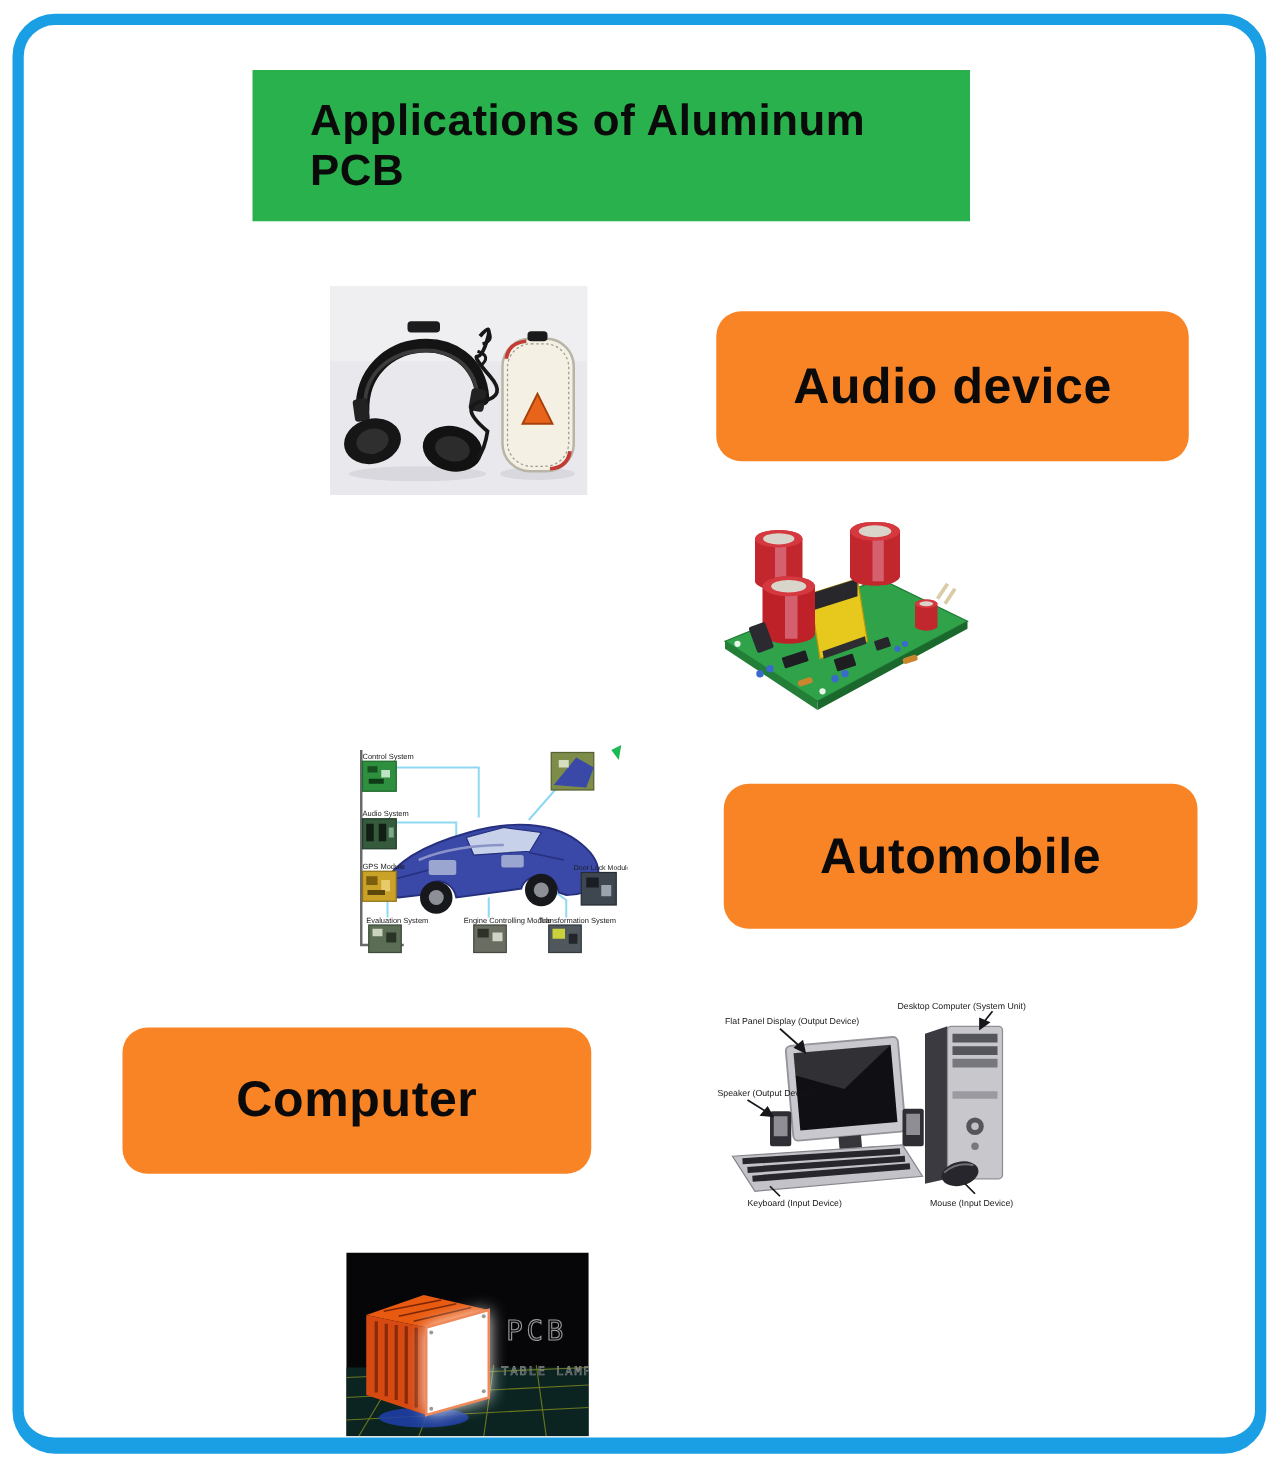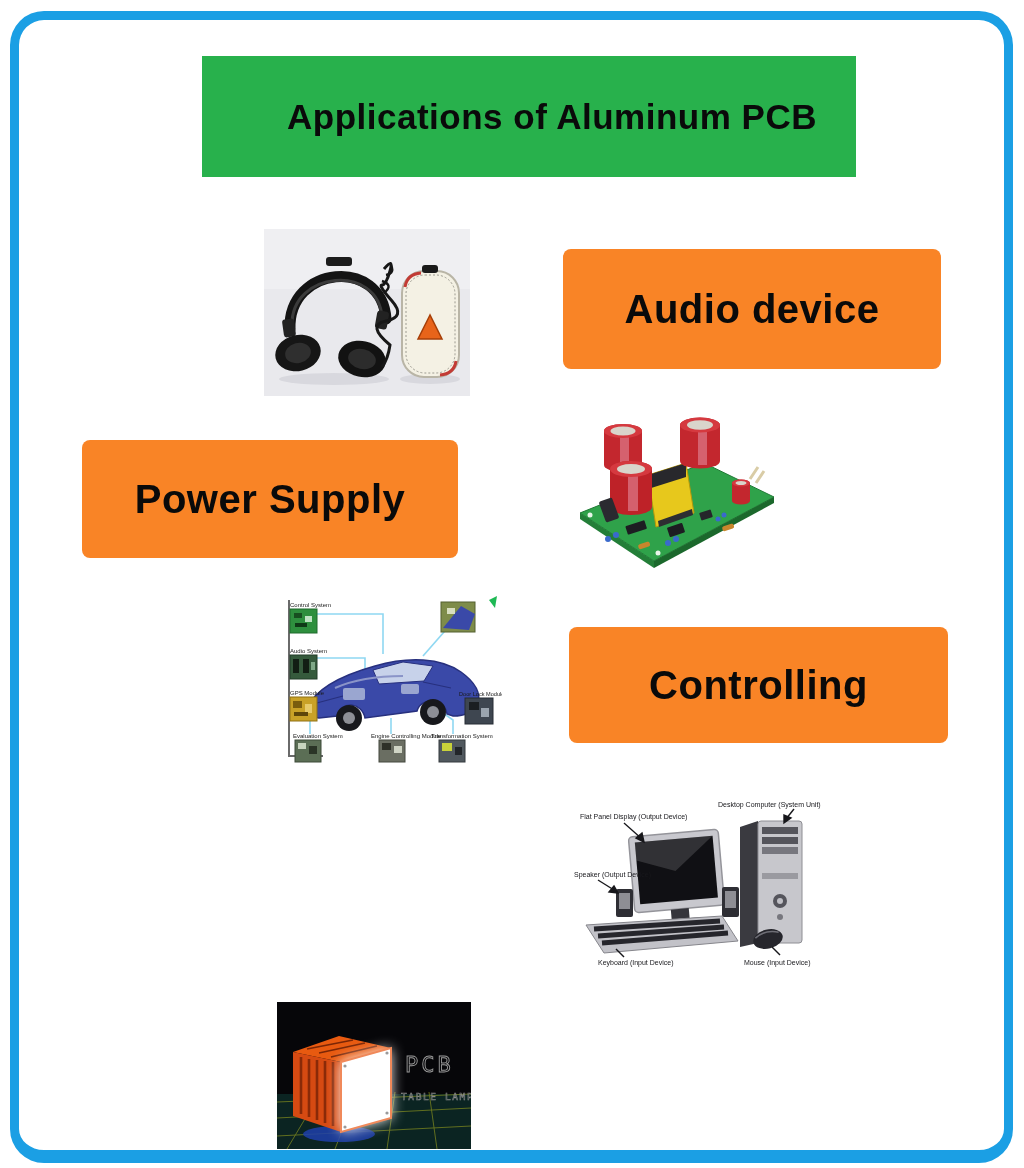"Applications of Aluminum PCB" .title-banner { width: 654px -> 574px }
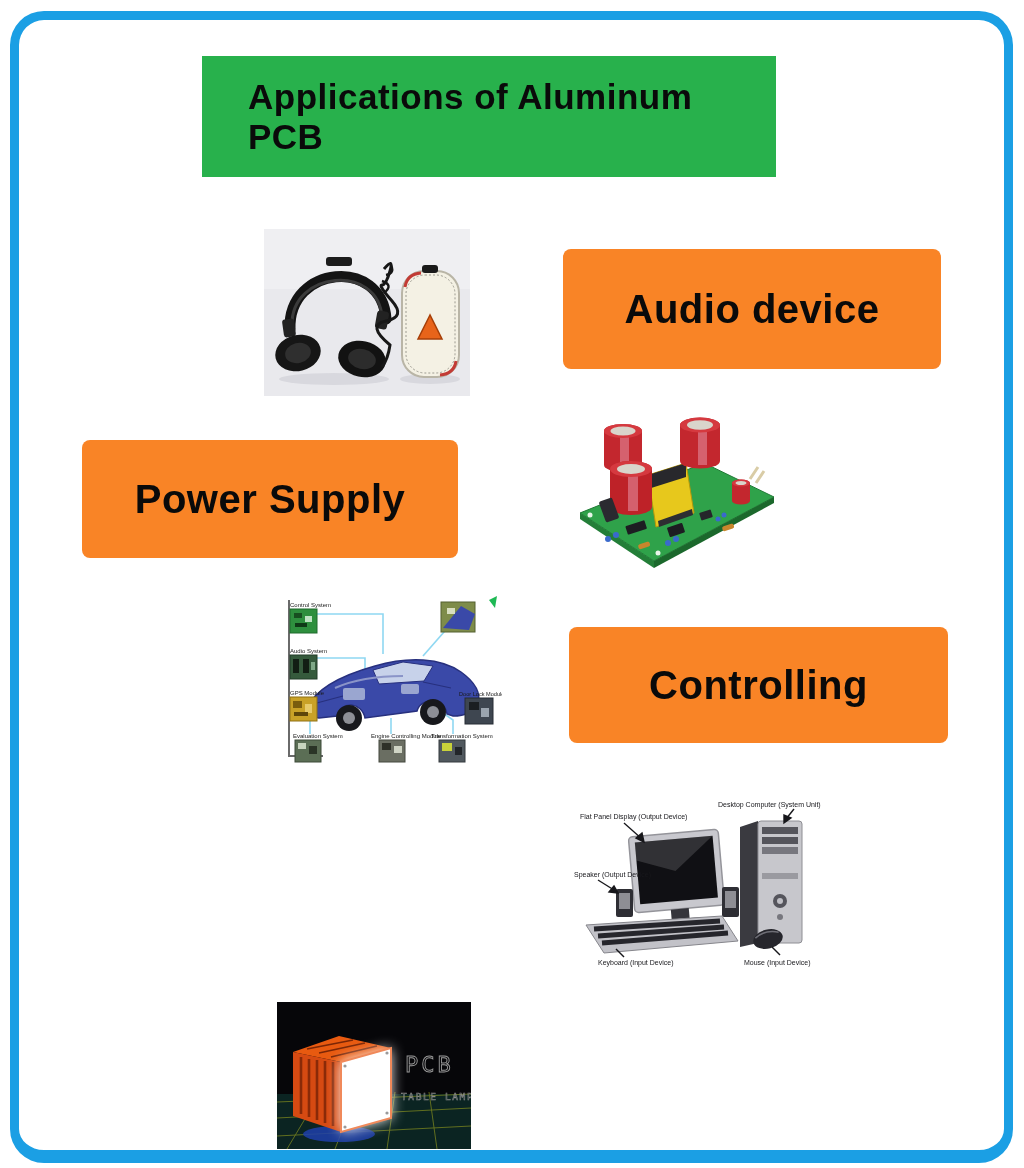"Audio device" .tag { border-radius: 8px -> 20px; margin-left: none -> 10px }
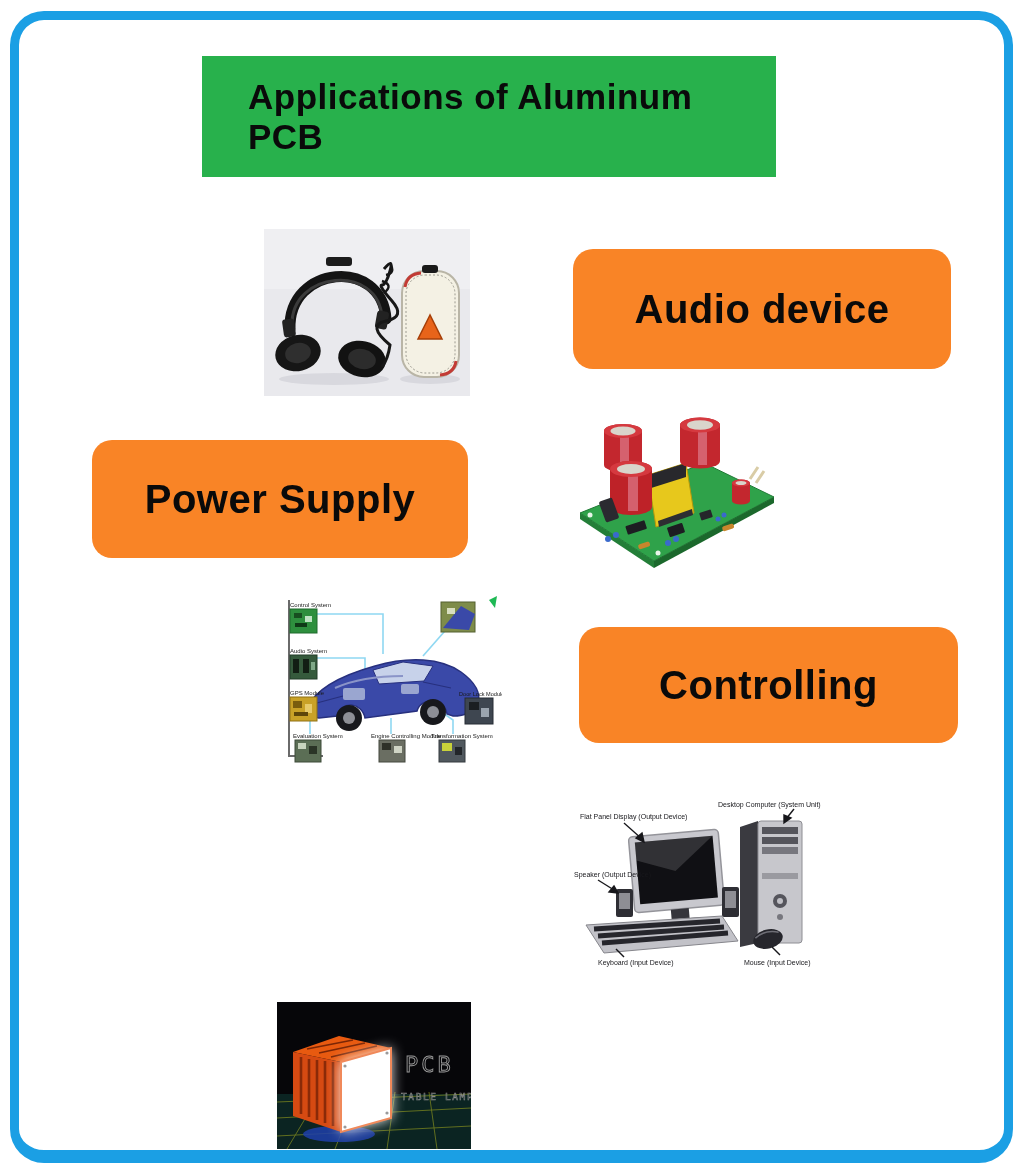"Power Supply" div.tag { html: <div> <span>Power Supply</span> </div> -> none }
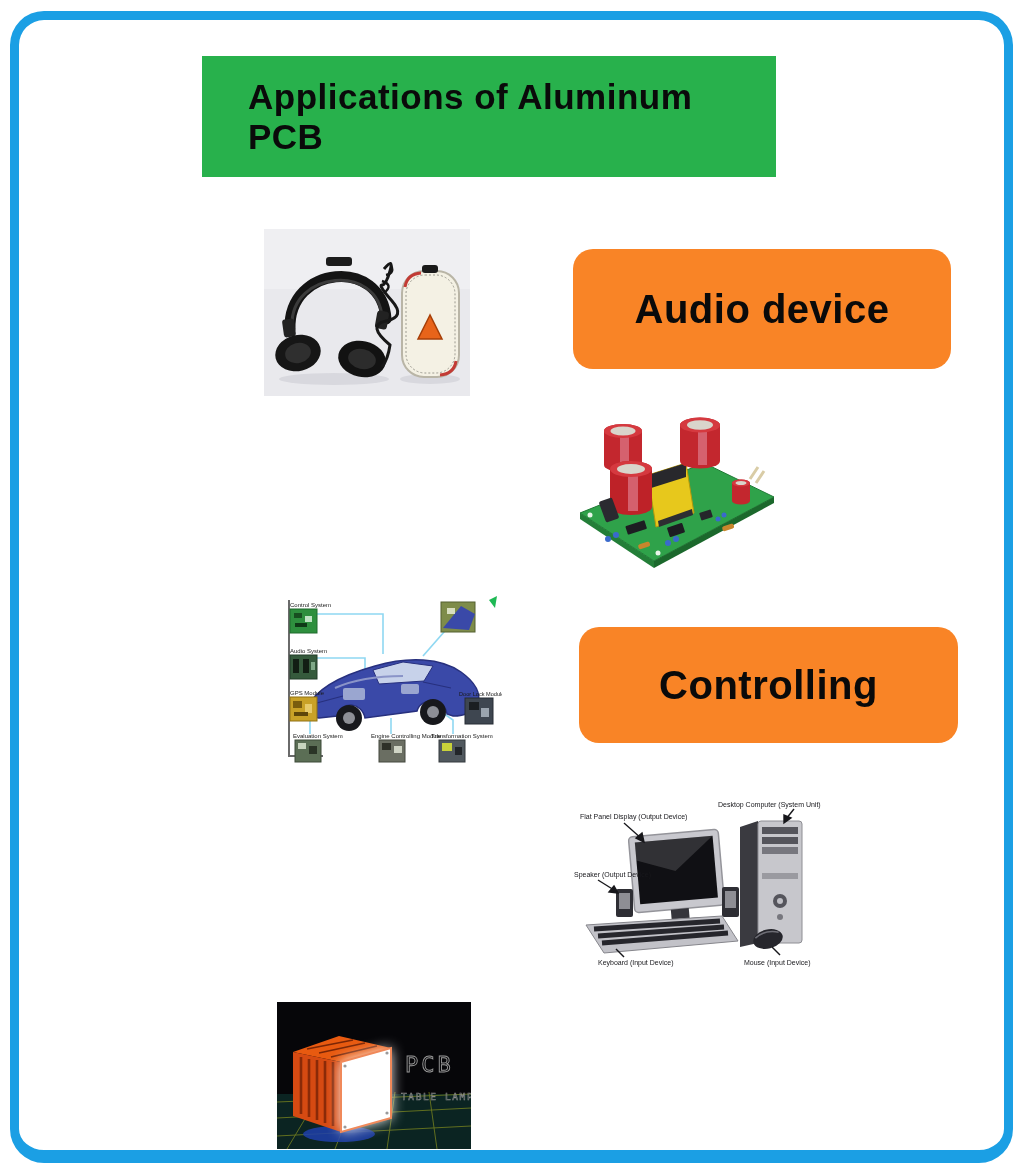"Controlling" span { text: Controlling -> Automobile }
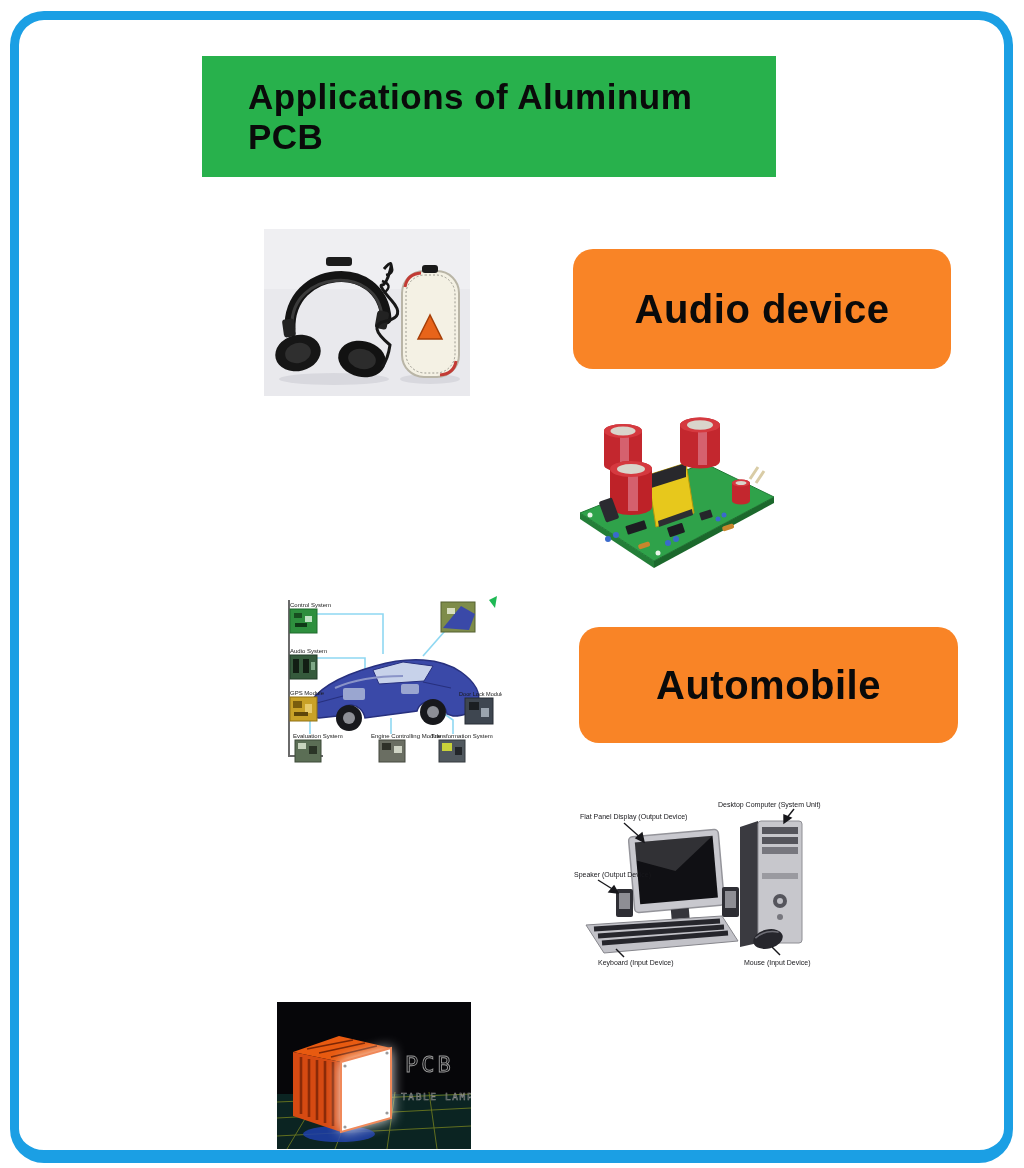"Computer" div.tag { html: none -> <div> <span>Computer</span> </div> }
